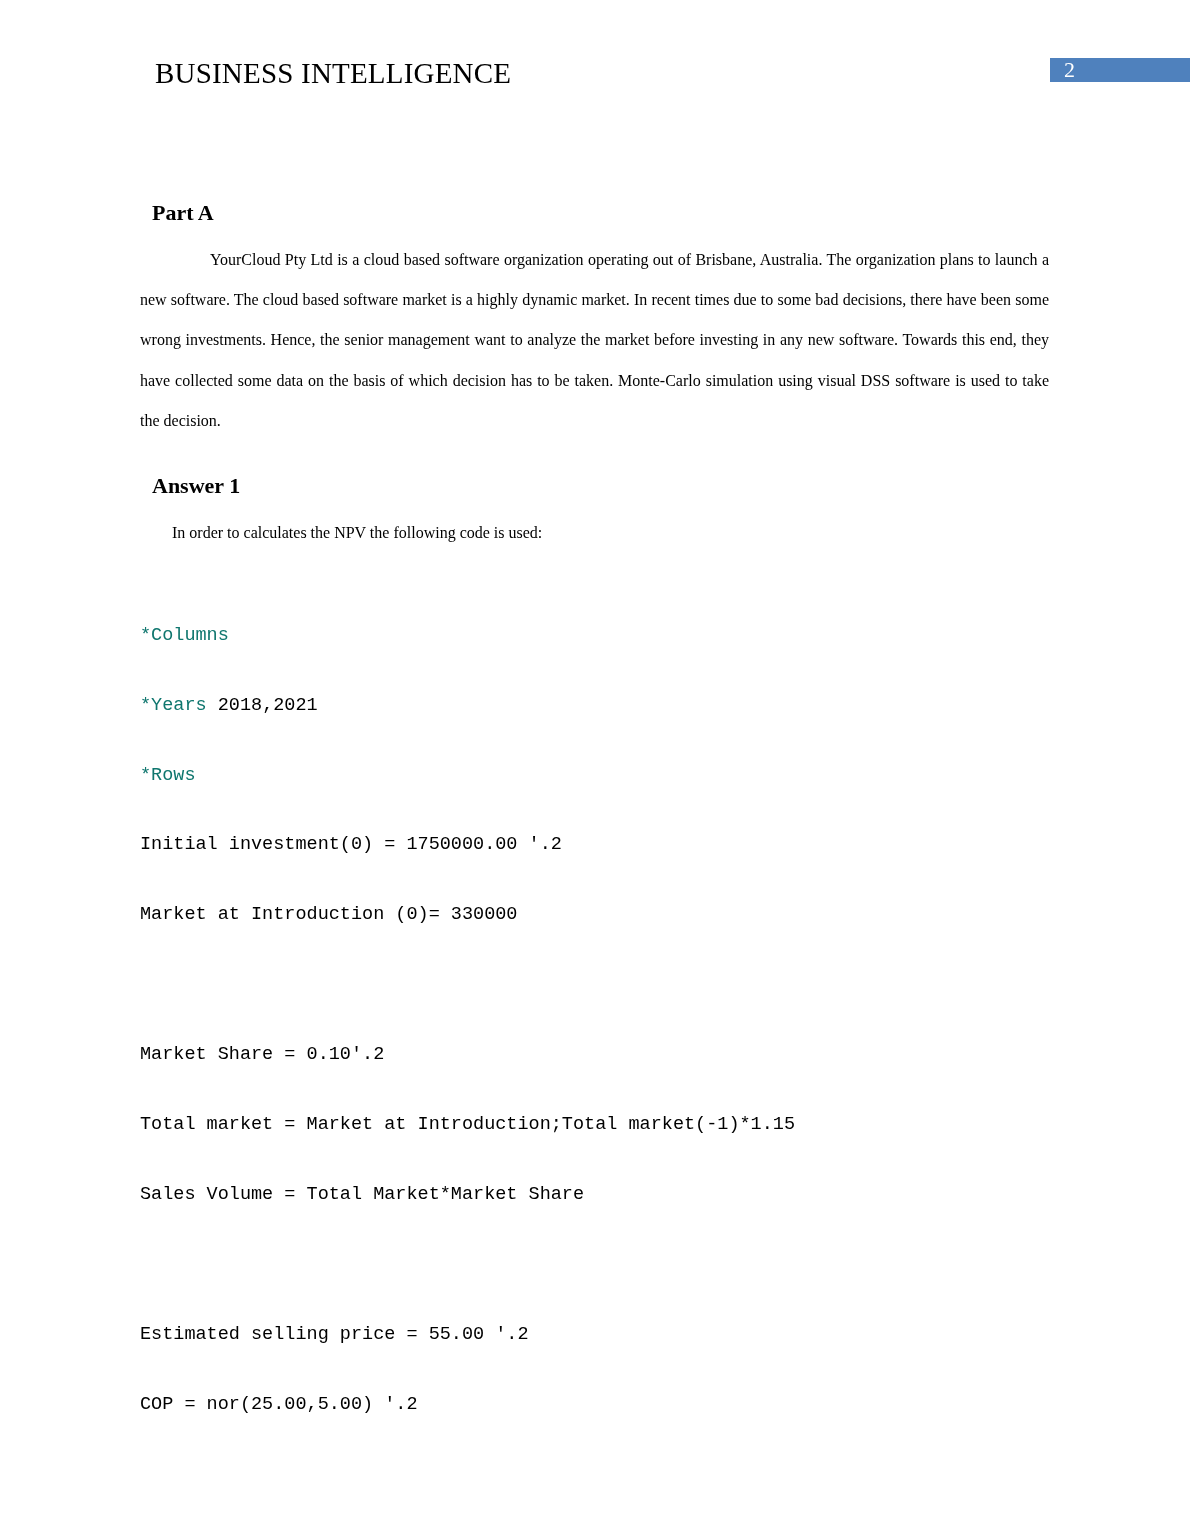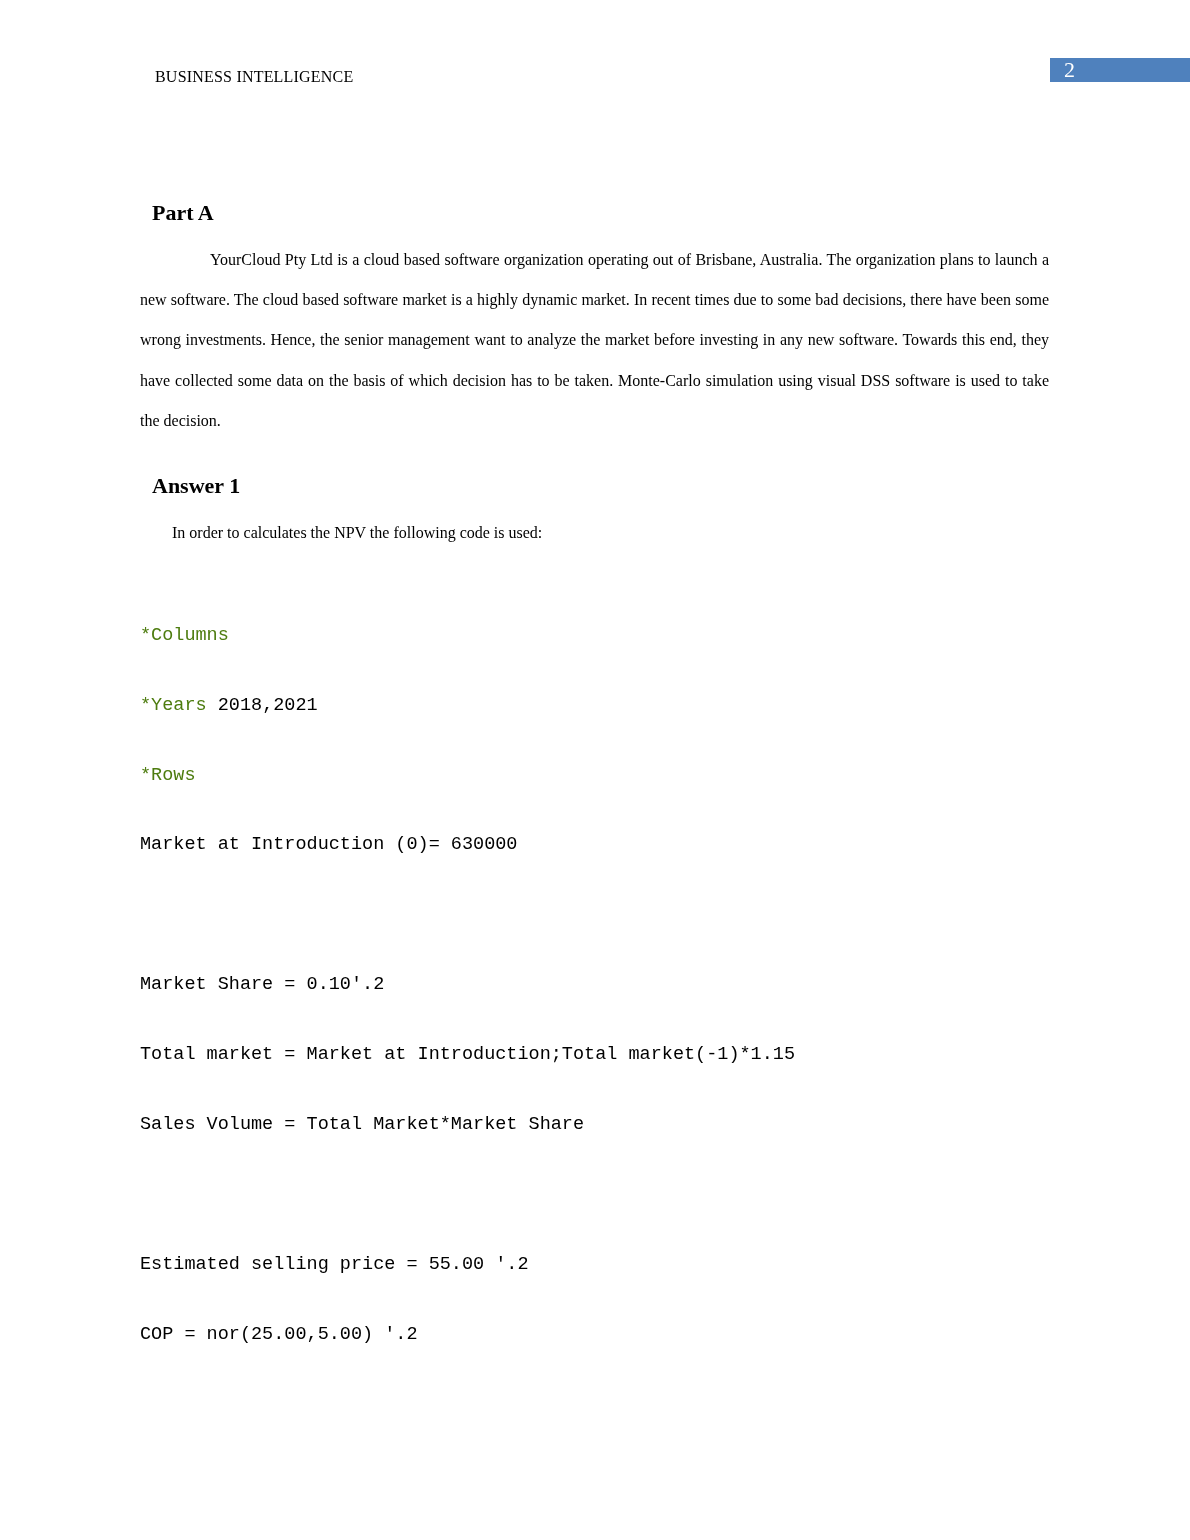"BUSINESS INTELLIGENCE" .header-title { font-size: 16px -> 29px; top: 68px -> 57px }
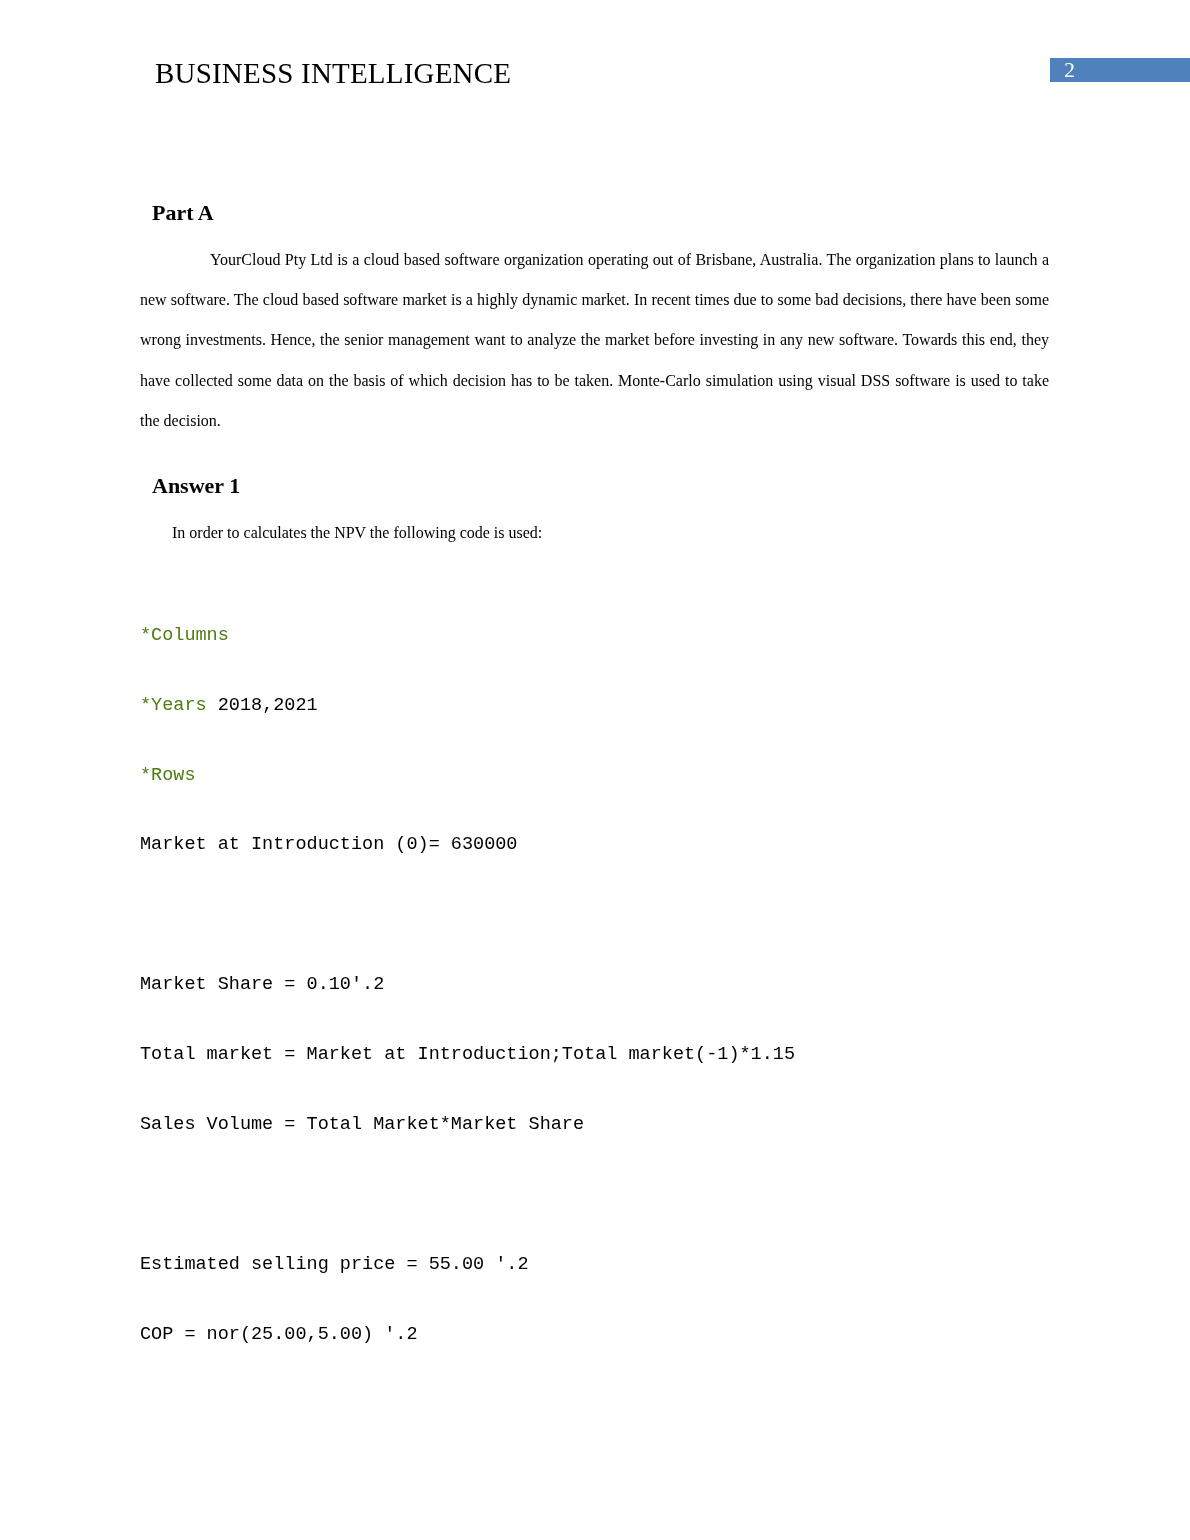"*Columns" .kw { color: #4d7c0f -> #0f766e }
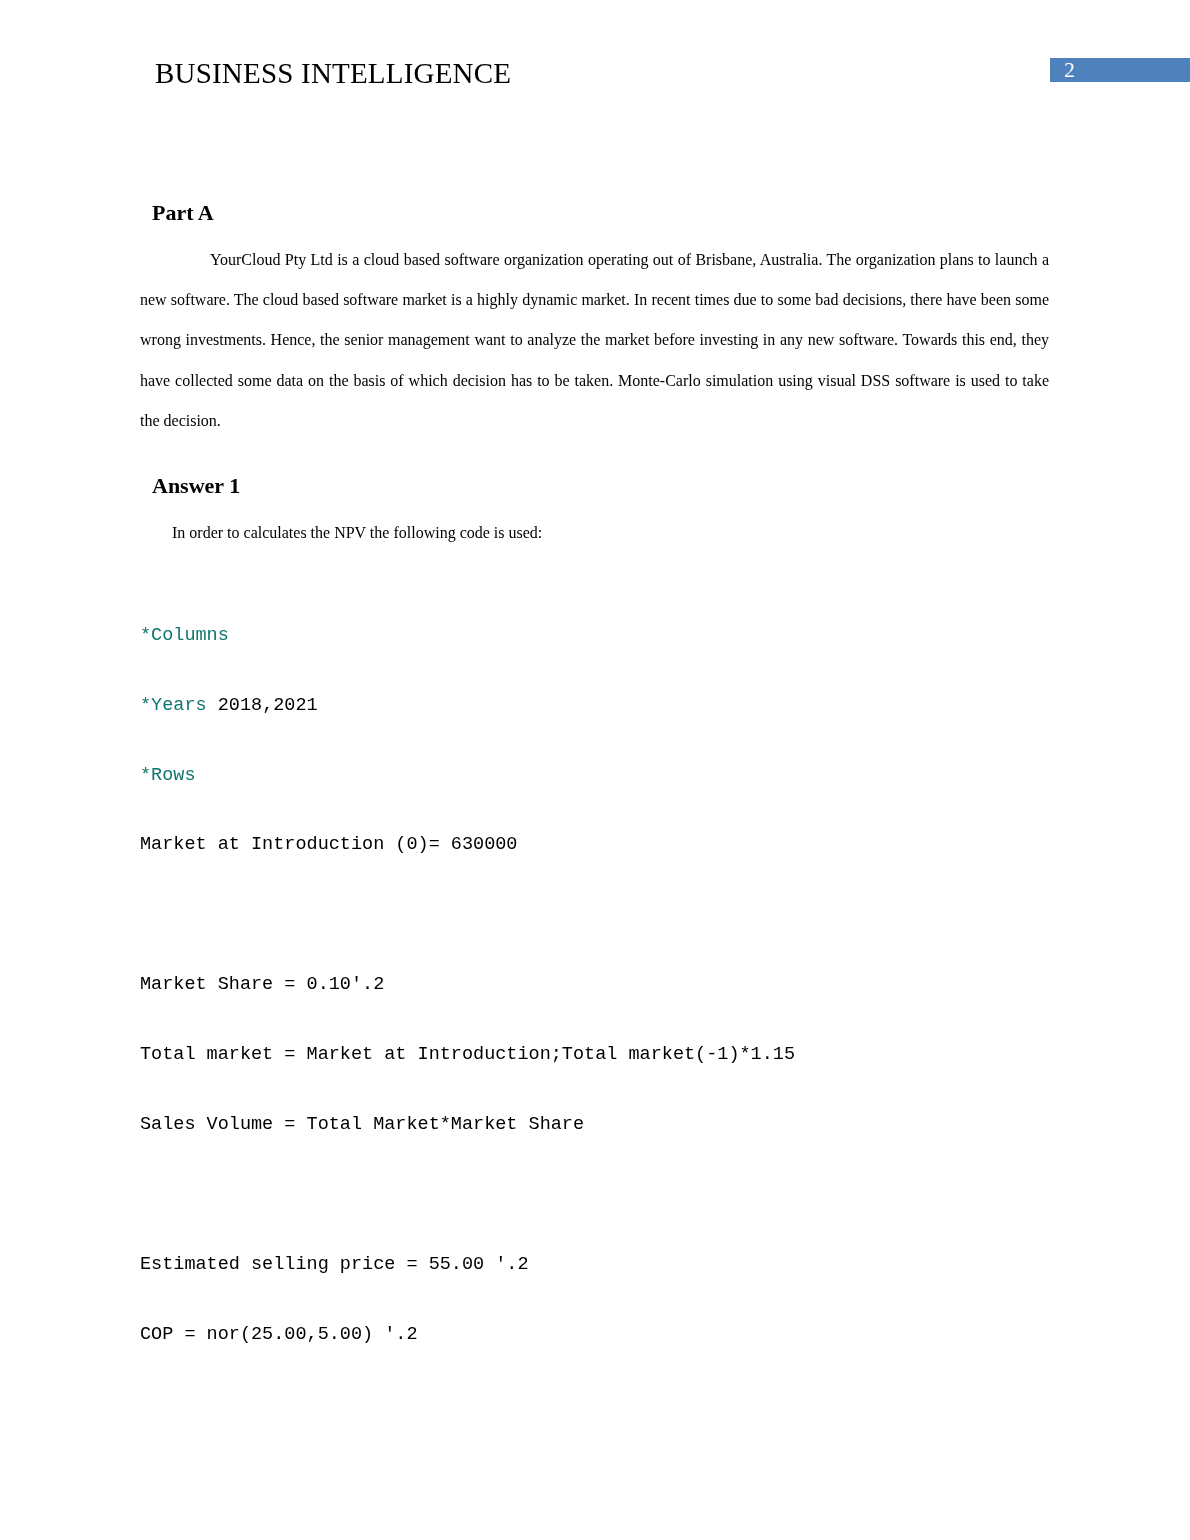"Initial investment(0) = 1750000.00 '.2" span.code-line { html: none -> <span><span>Initial investment(0) = 1750000.00 '.2</span></span> }
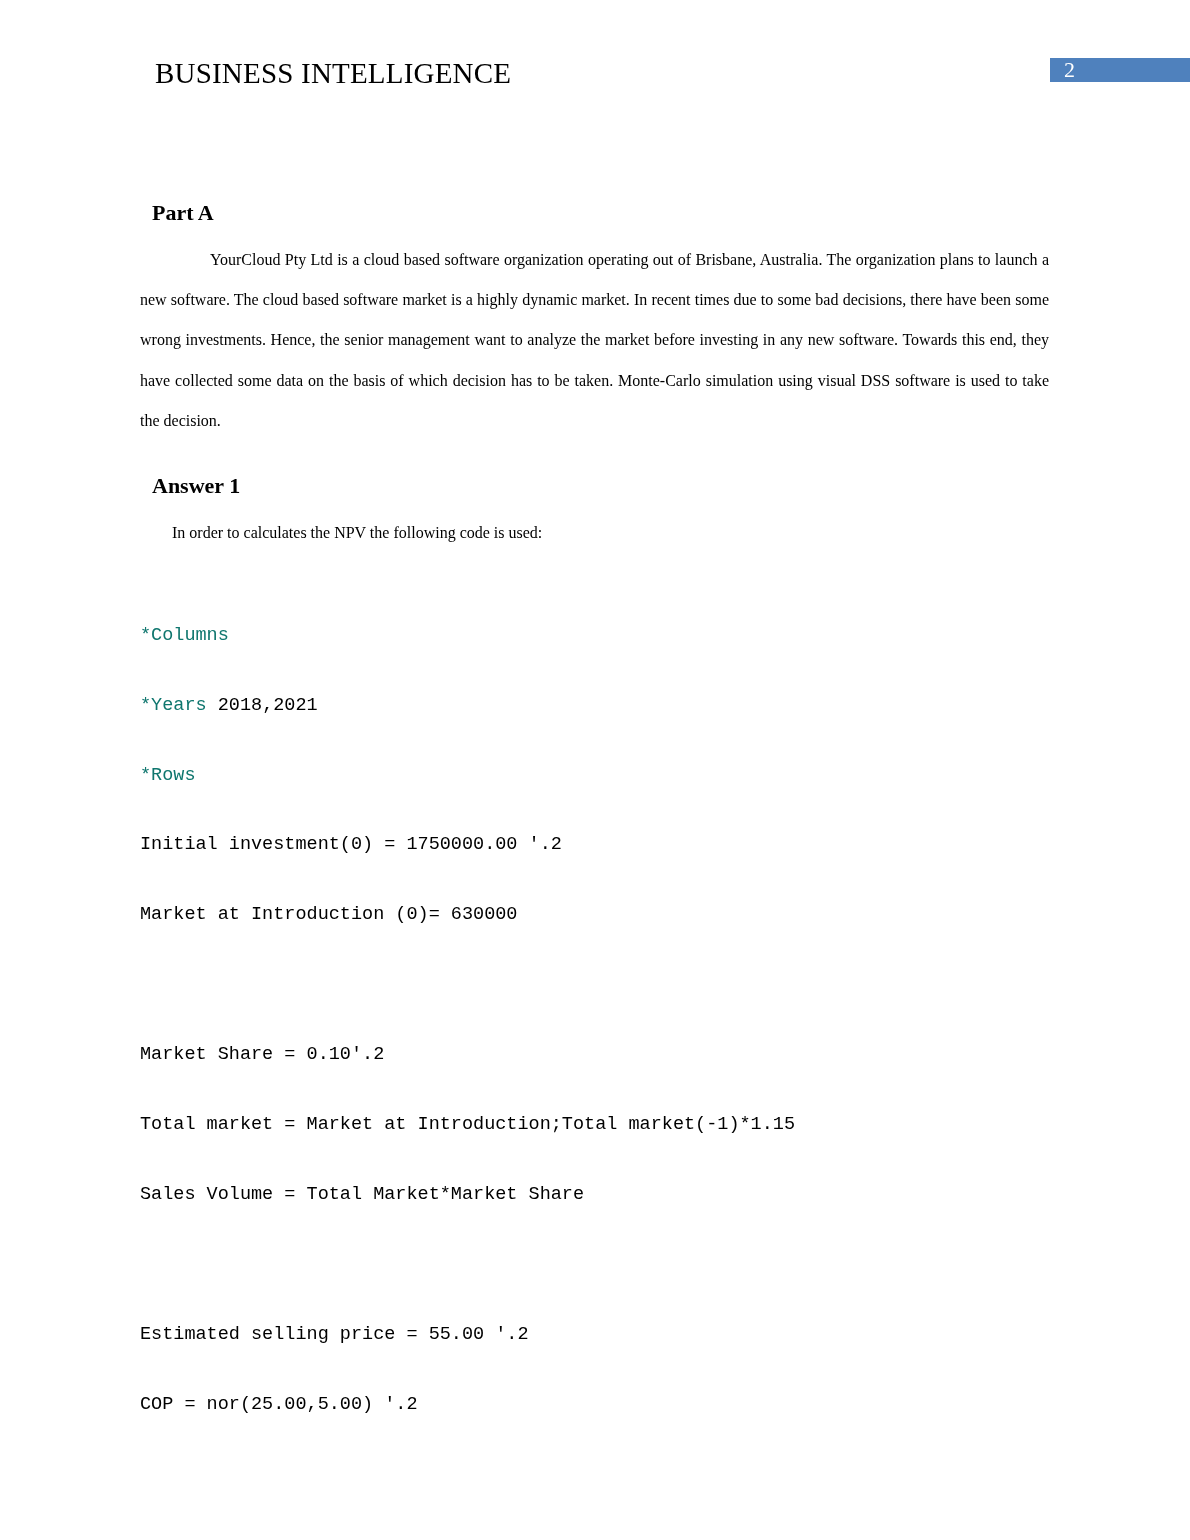"Market at Introduction (0)= 630000" span { text: 630000 -> 330000 }
